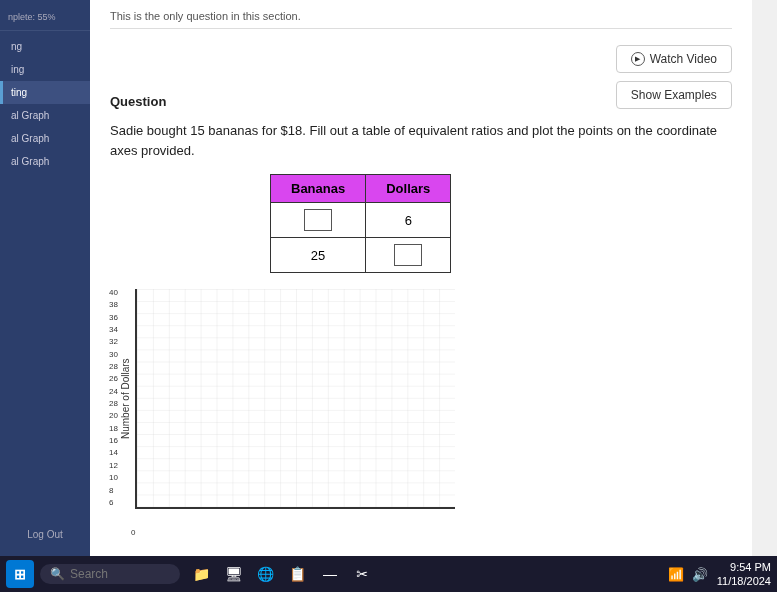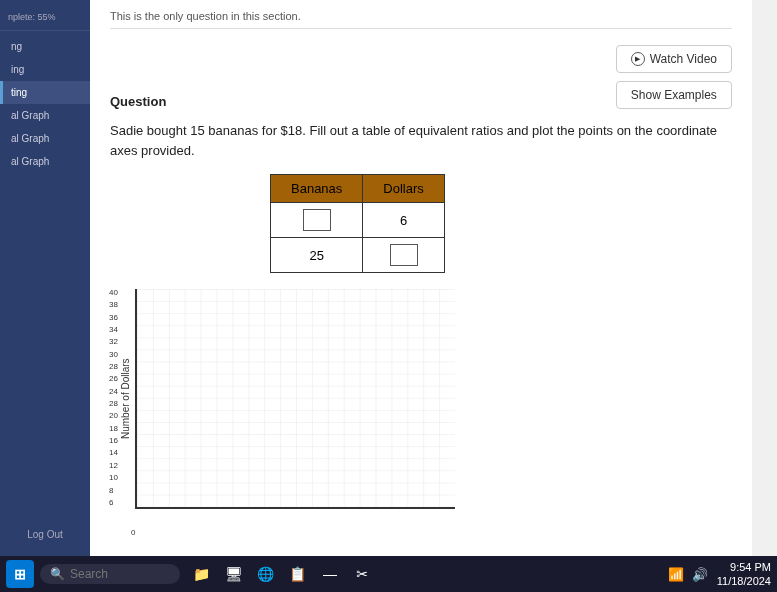"Bananas" .ratio-table th { background: #a16207 -> #d946ef; font-weight: normal -> bold }
